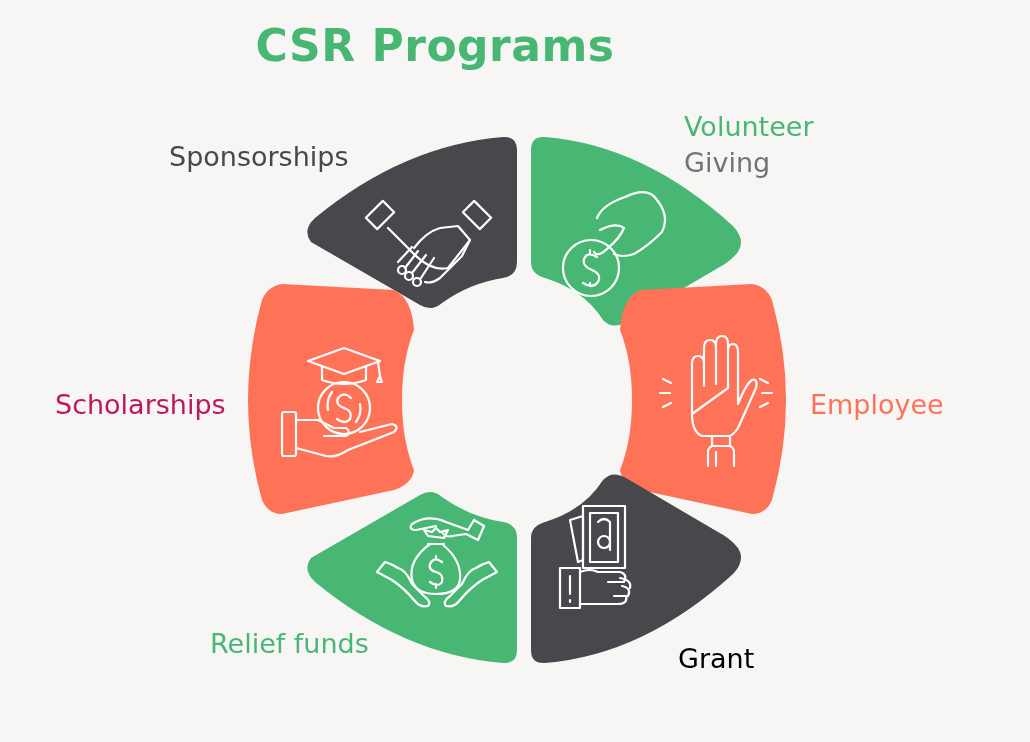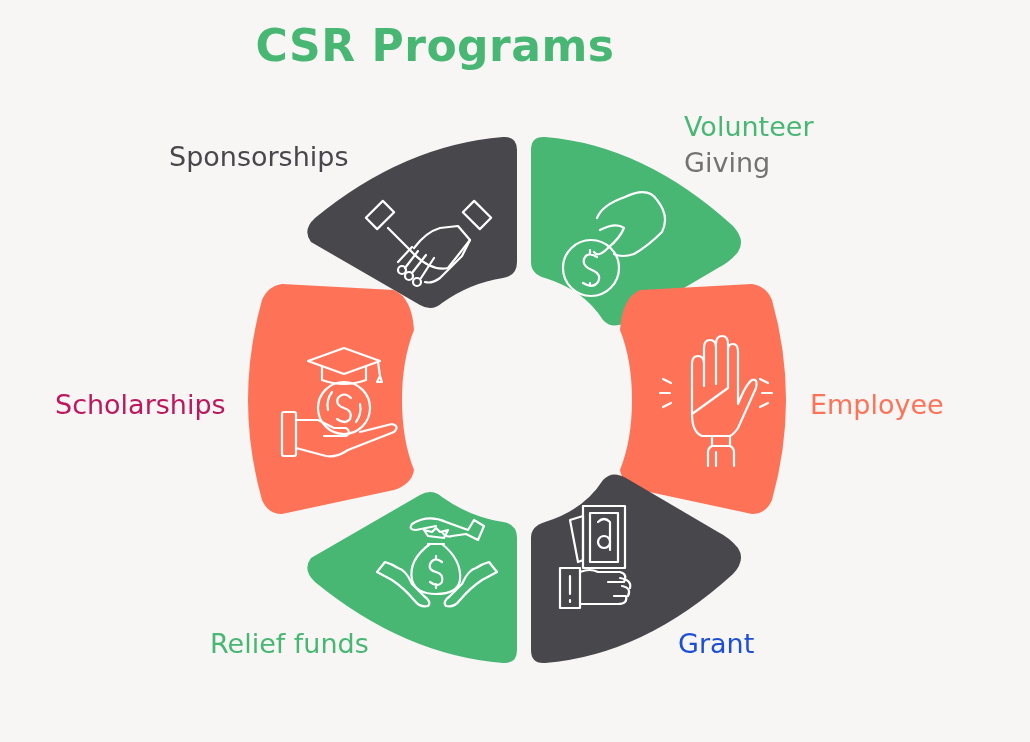"Grant" div.label { color: #1d4ed8 -> #000000; top: 627px -> 642px }
